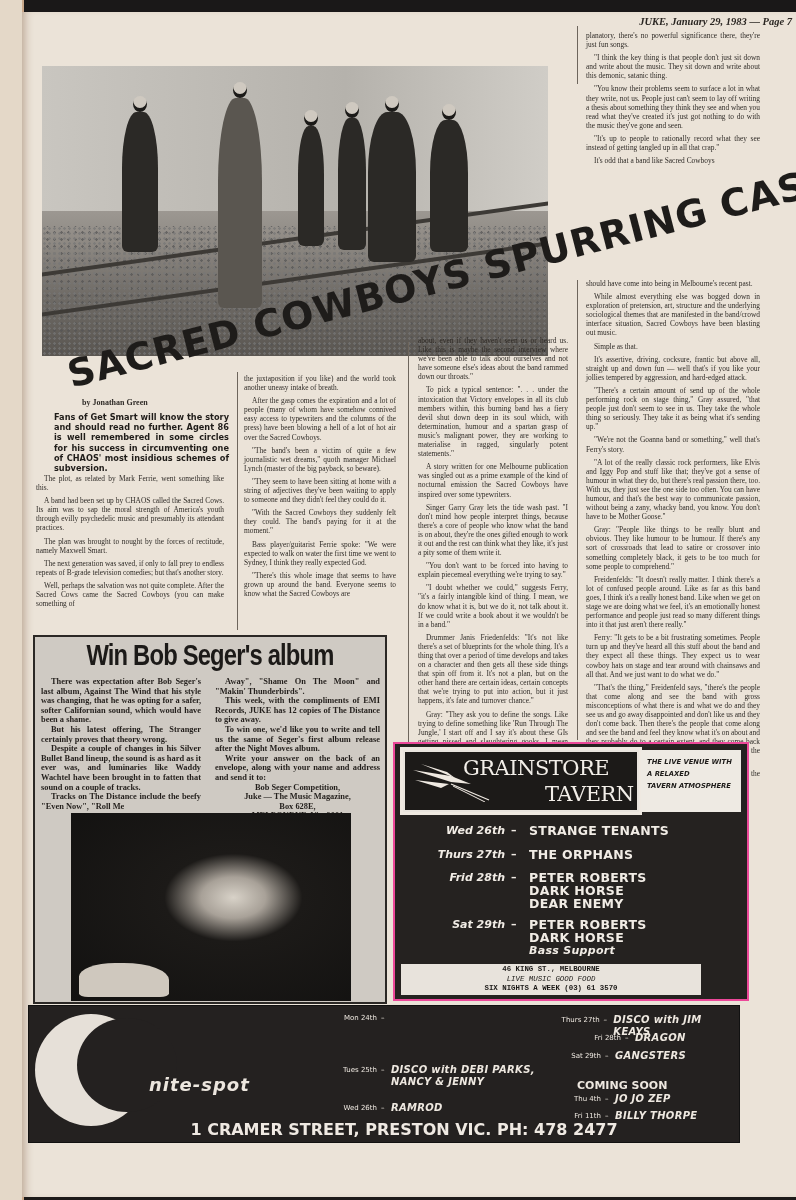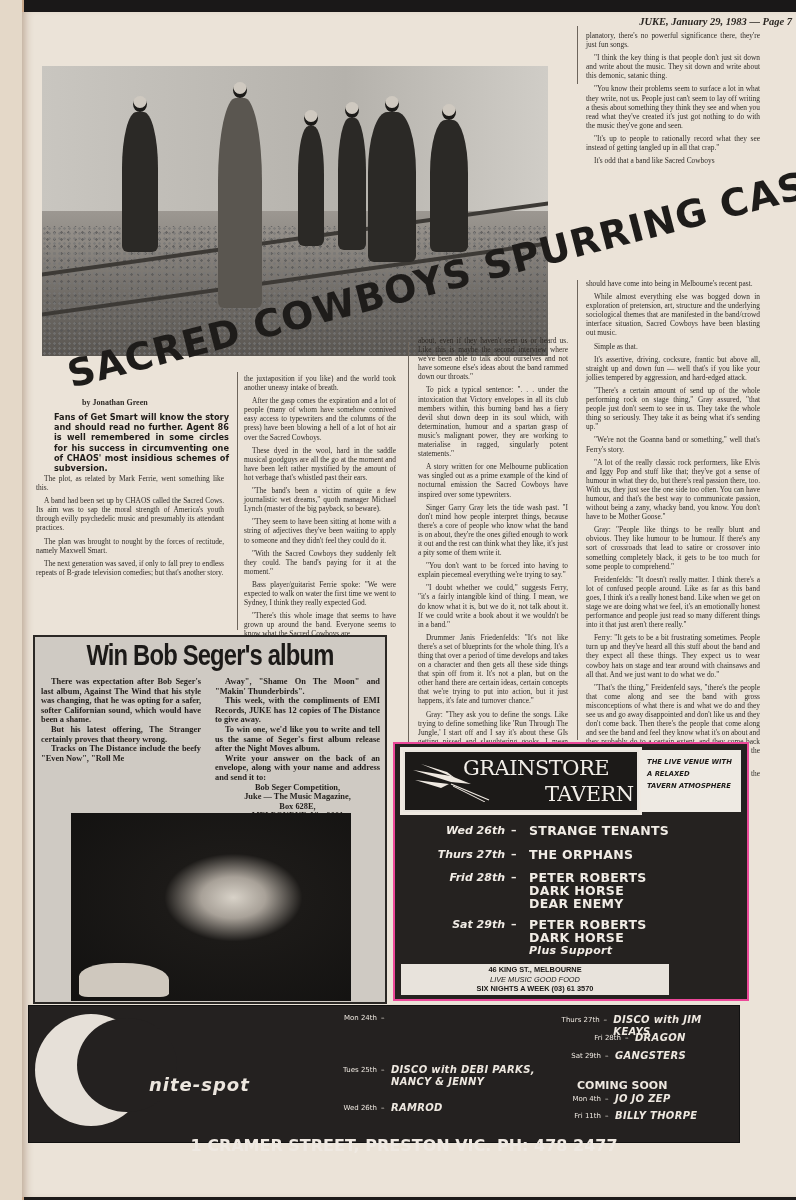"These dyed in the wool," p { html: <p>These dyed in the wool, hard in the saddle musical goodguys are all the go at the moment and have been left rather mystified by the amount of hot verbage that's whistled past their ears.</p> -> none }
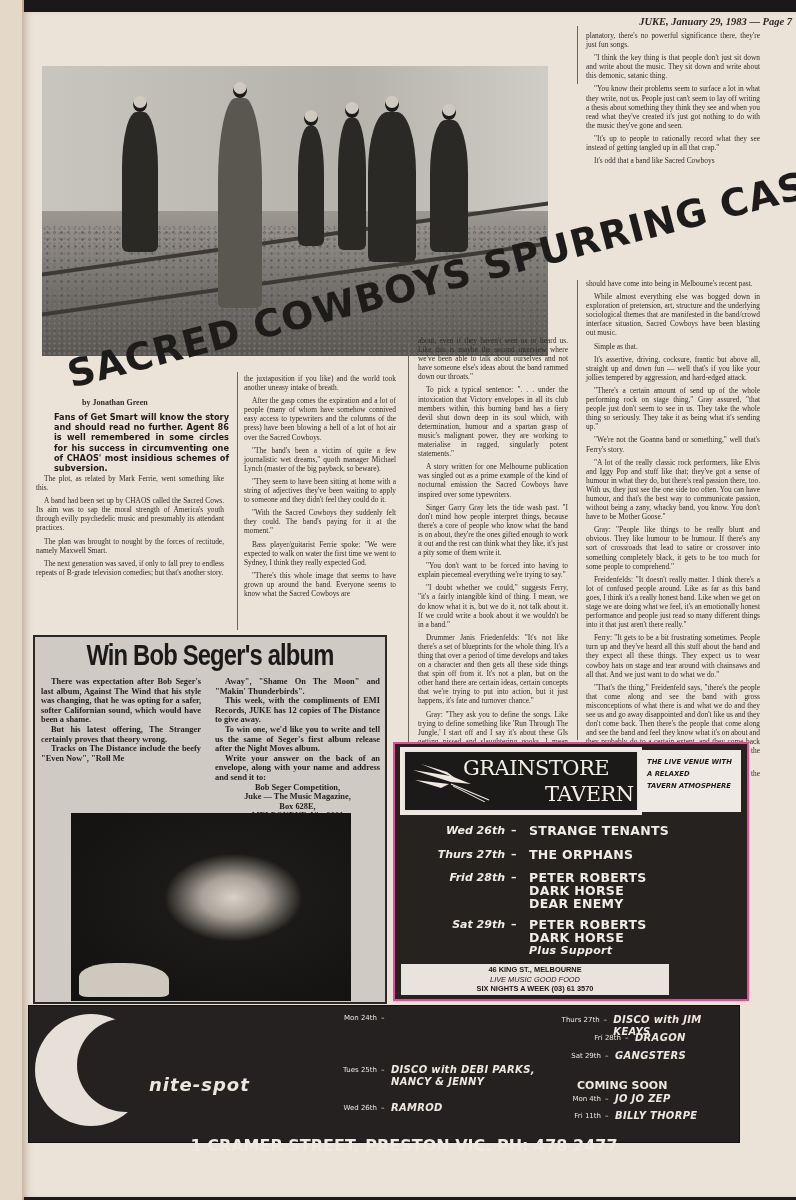"Well, perhaps the salvation was" p { html: none -> <p>Well, perhaps the salvation was not quite complete. After the Sacred Cows came the Sacred Cowboys (you can make something of</p> }
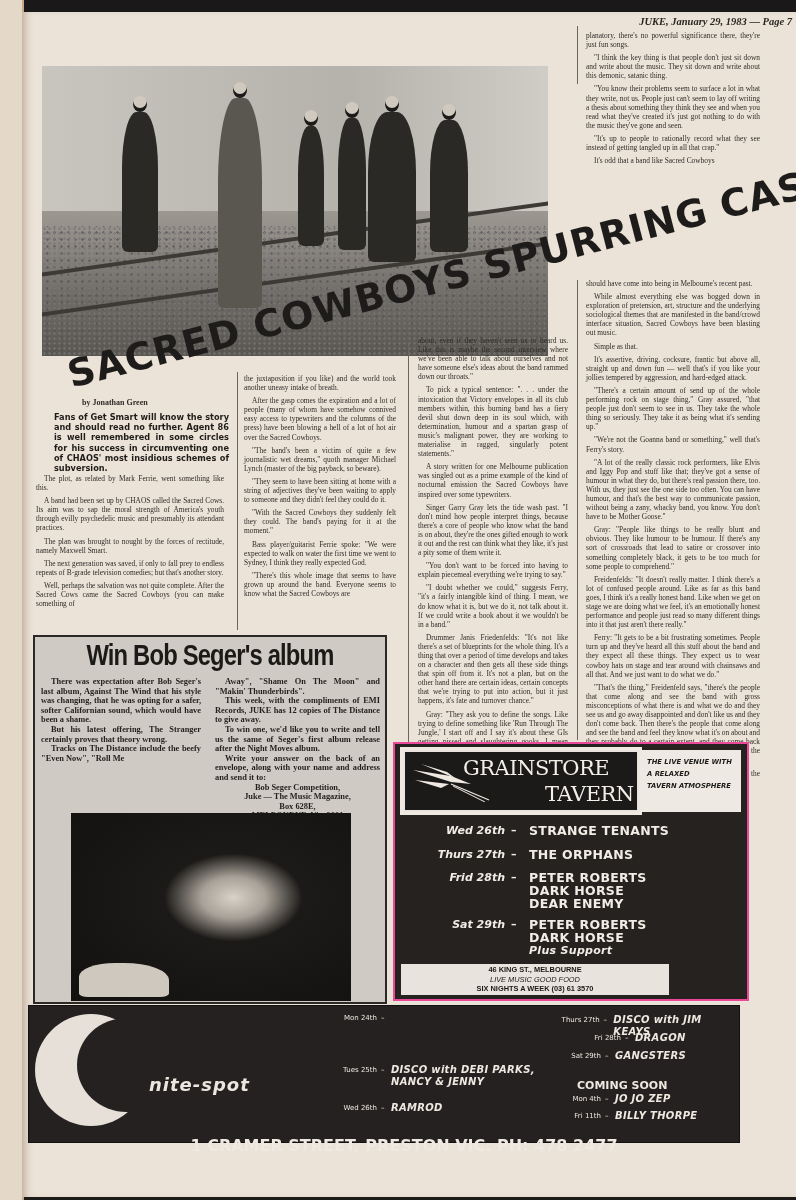"Despite a couple of changes" p { html: none -> <p>Despite a couple of changes in his Silver Bullet Band lineup, the sound is as hard as it ever was, and luminaries like Waddy Wachtel have been brought in to fatten that sound on a couple of tracks.</p> }
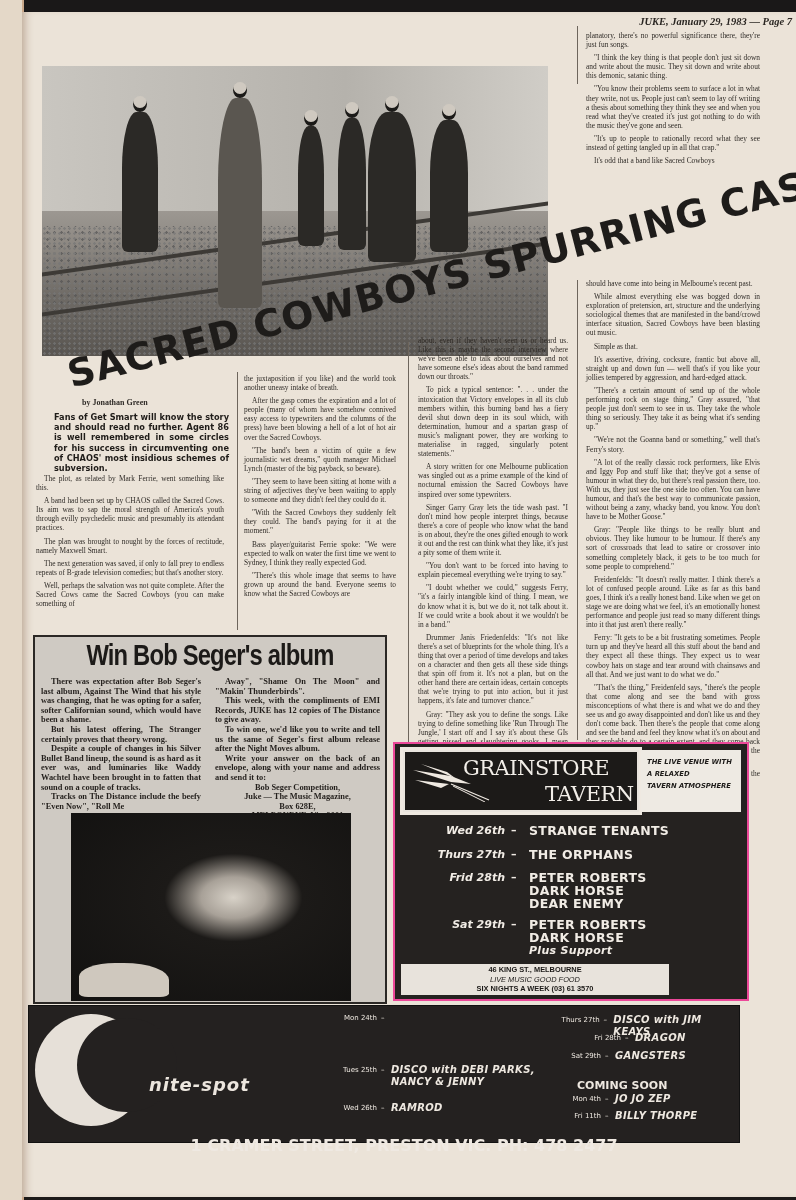"Plus Support" div.it { text: Plus -> Bass }
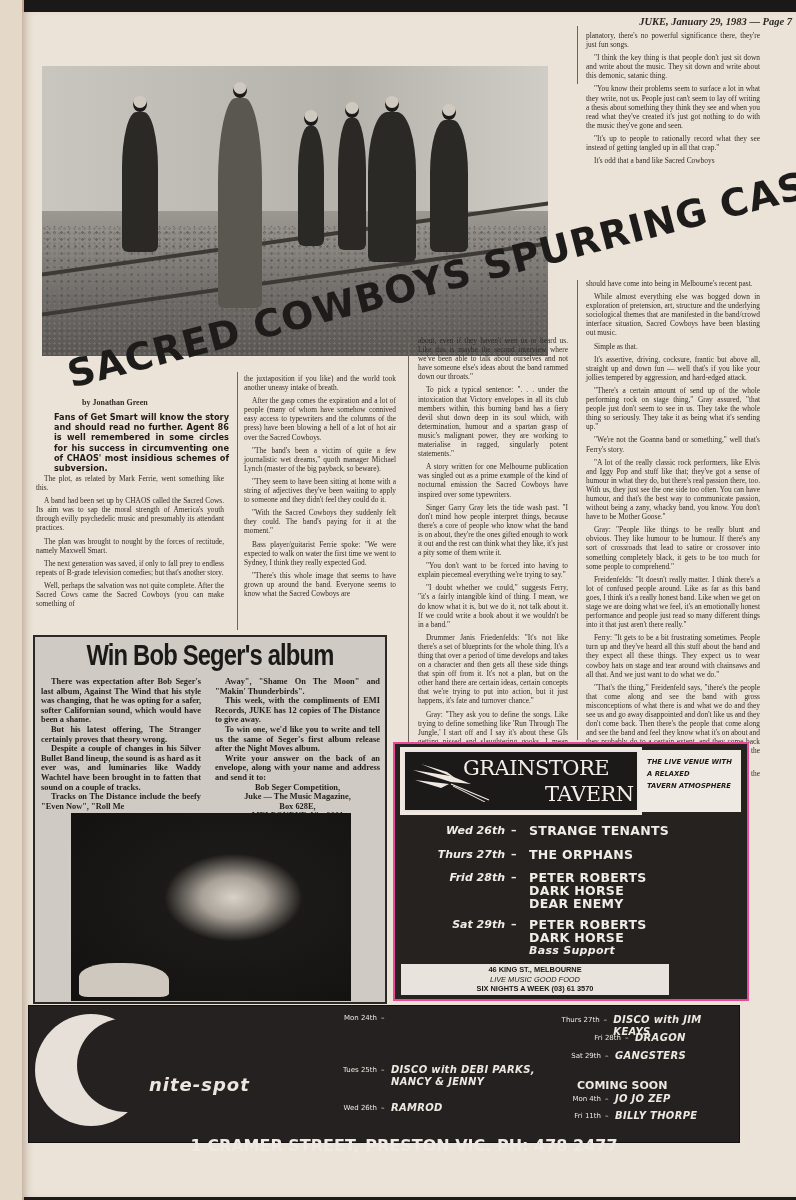"46 KING ST., MELBOURNE" .grain .foot { font-family: Liberation Sans, sans-serif -> Liberation Mono, monospace; width: 268px -> 300px }
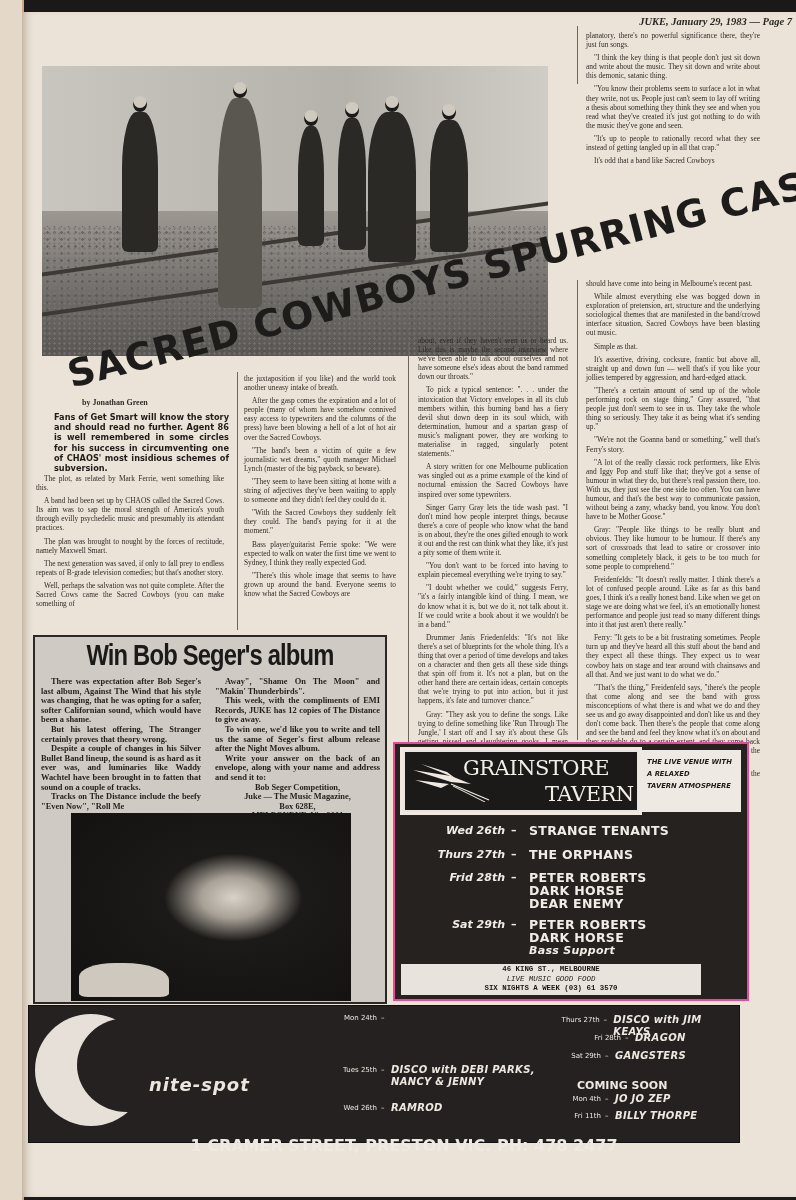"Mon 4th" div.gday { text: Mon -> Thu }
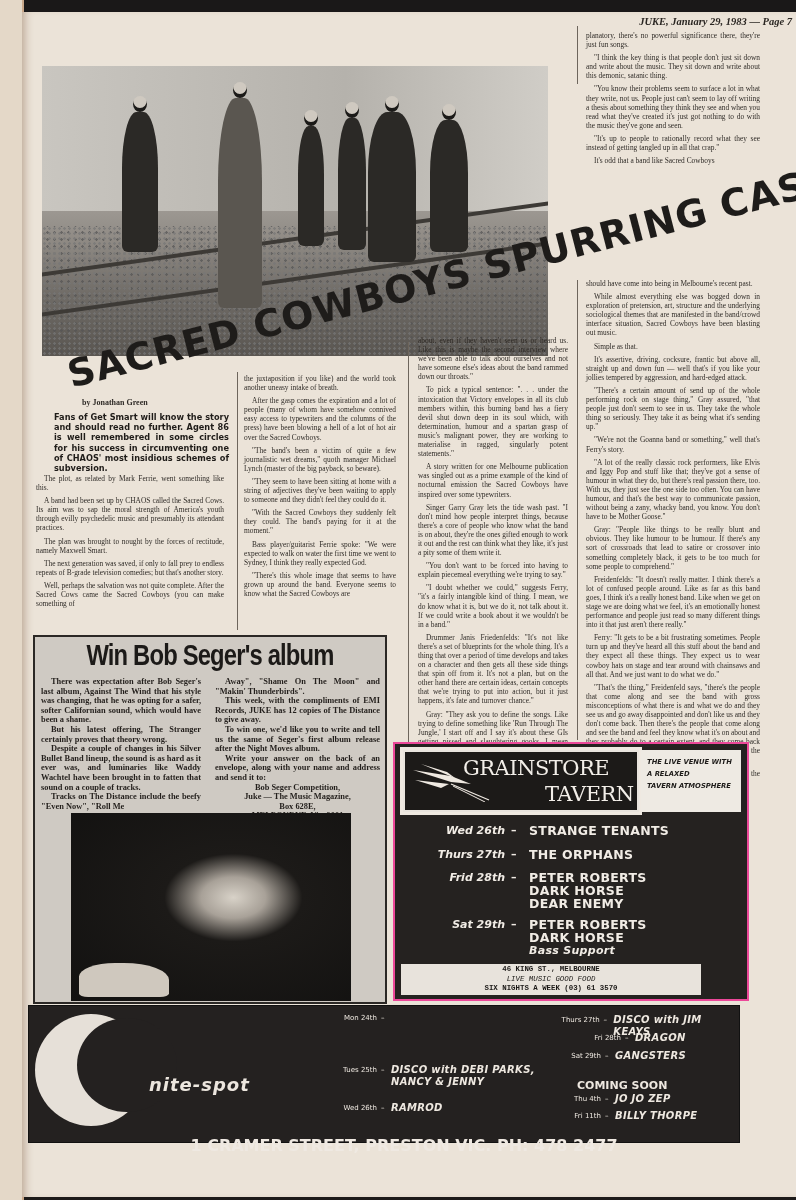"1 CRAMER STREET, PRESTON VIC." div.address { top: 130px -> 114px }
